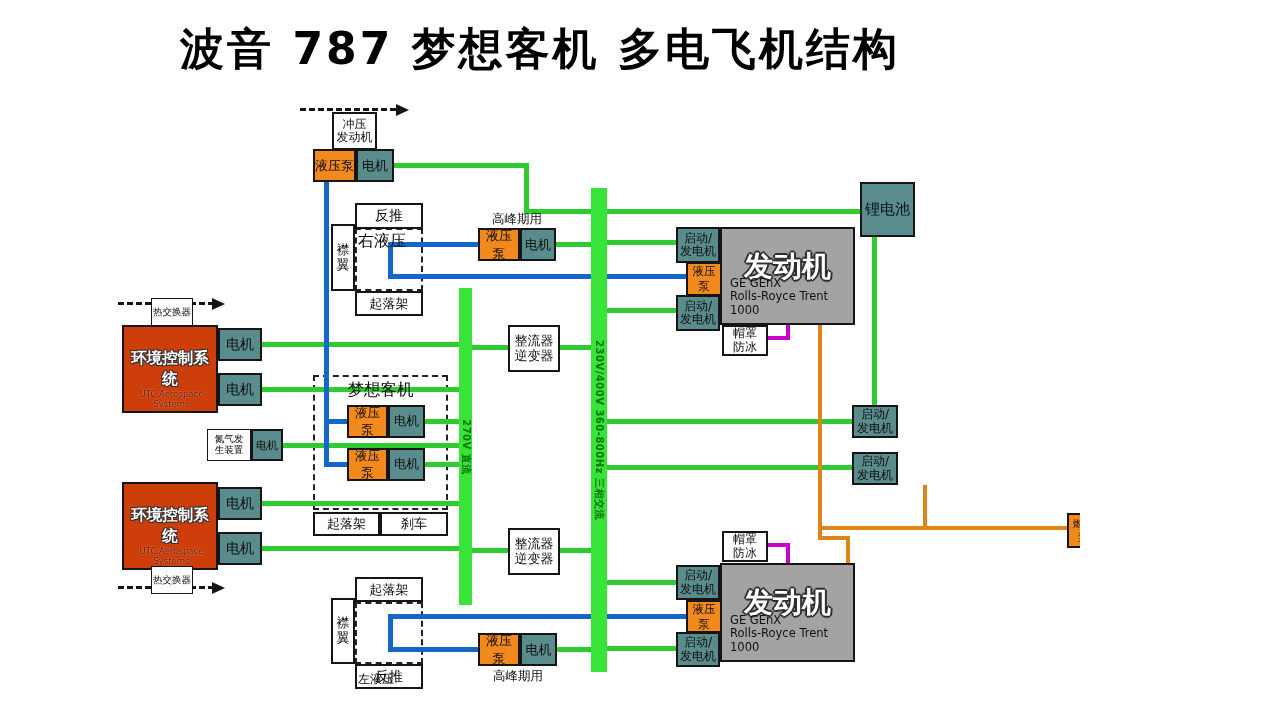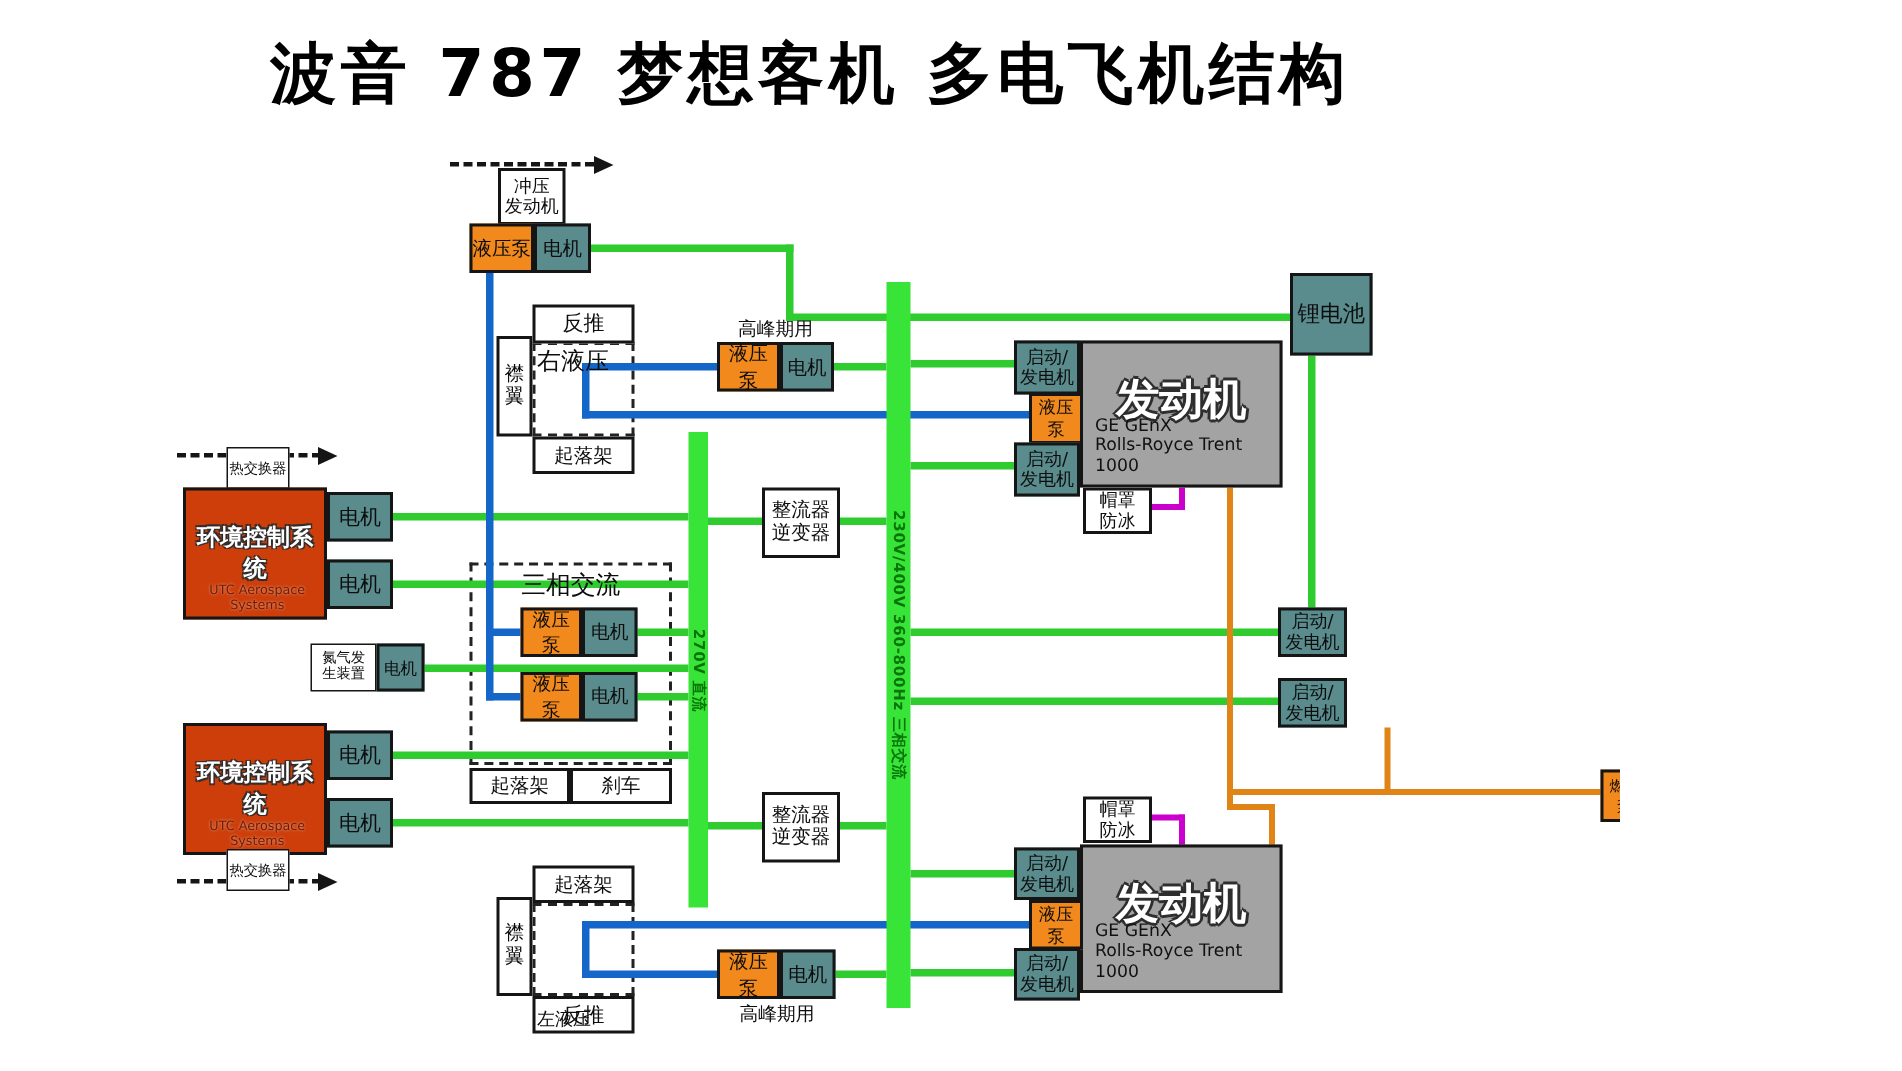"三相交流" div.floatlabel { text: 三相交流 -> 梦想客机 }
